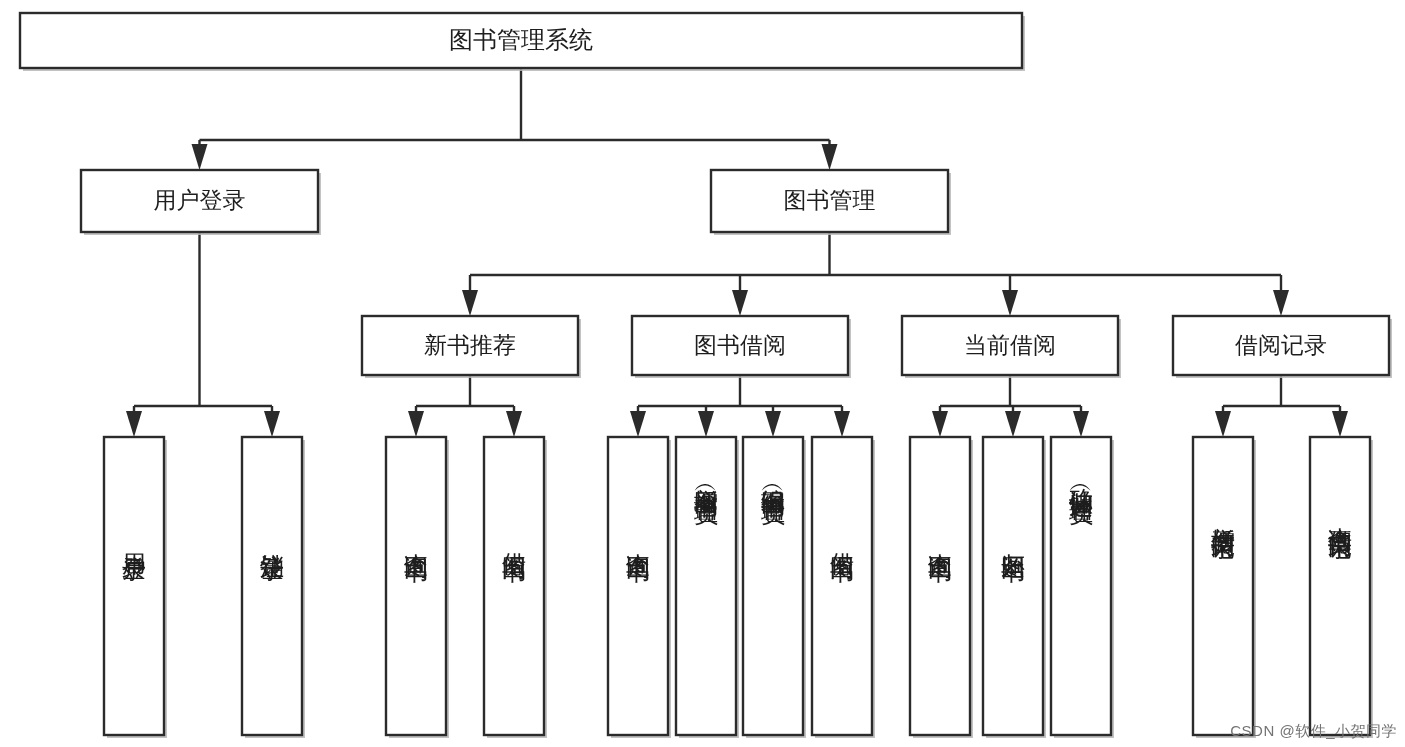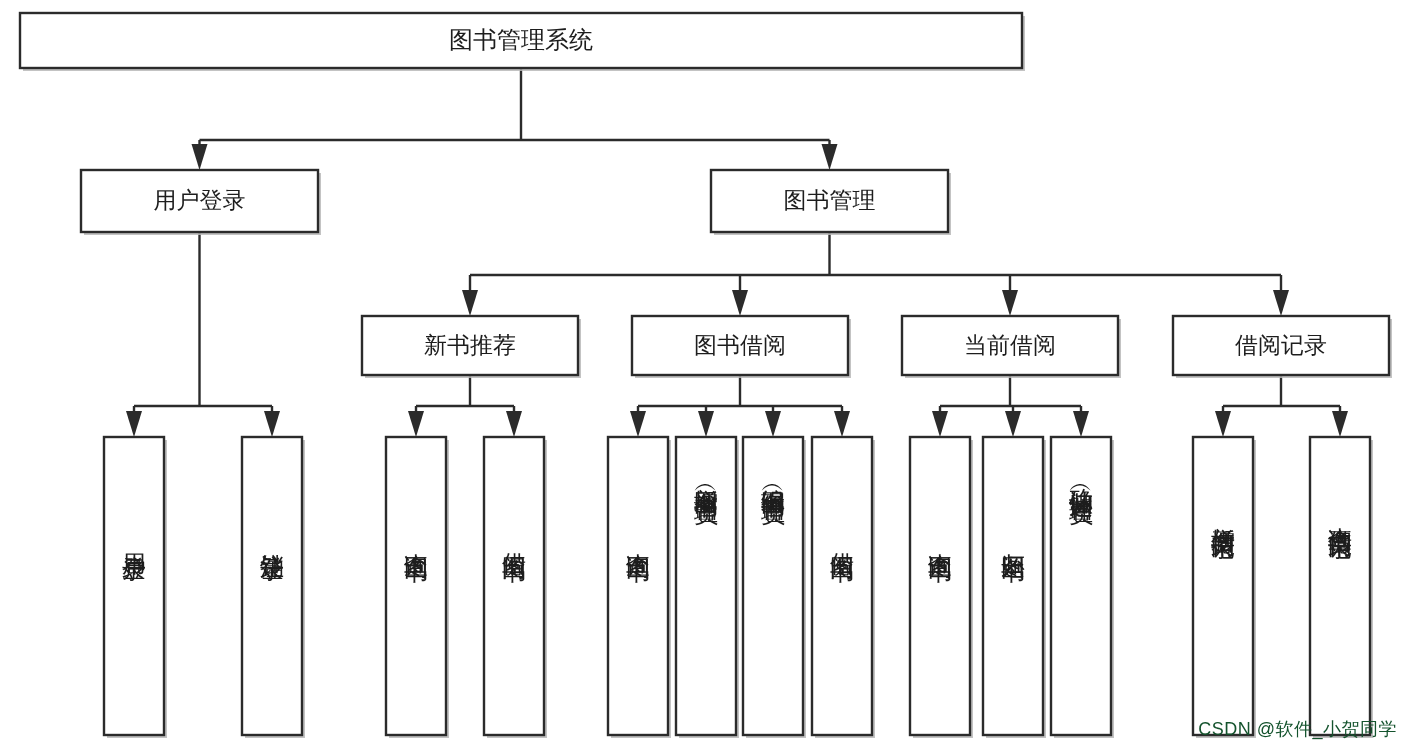"CSDN @软件_小贺同学" .watermark { color: #14532d -> #737373; font-size: 18px -> 15px }
